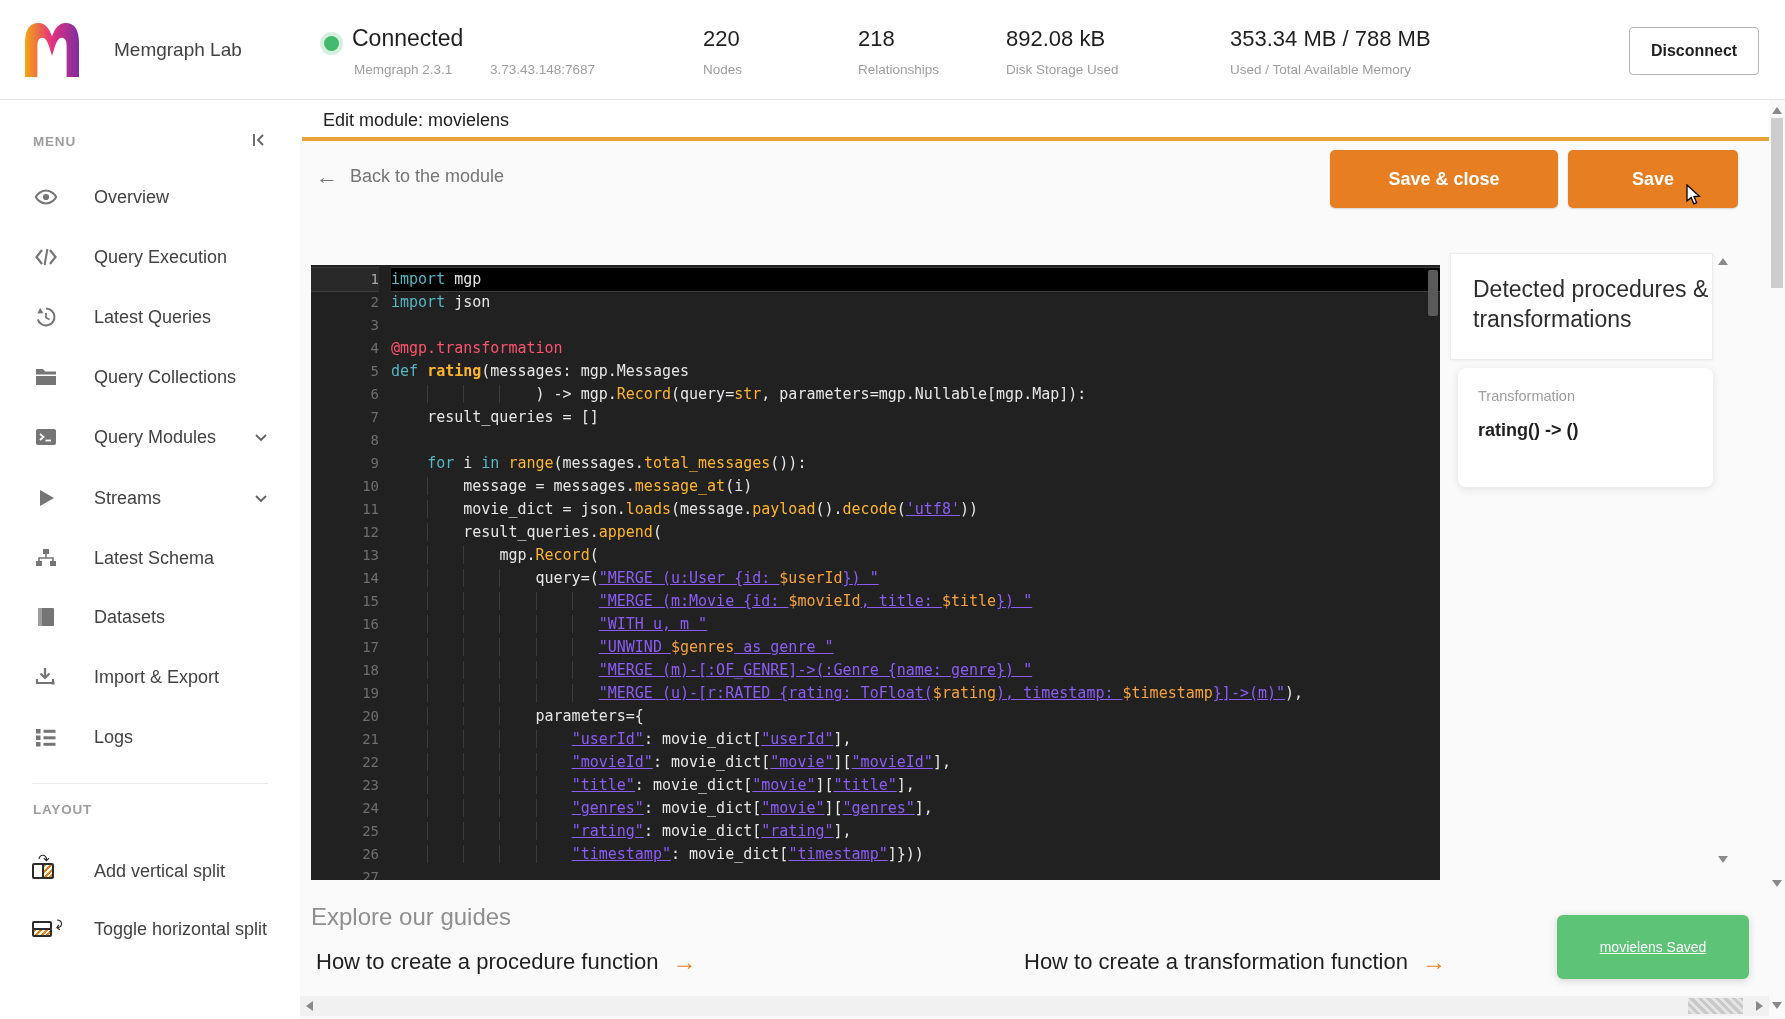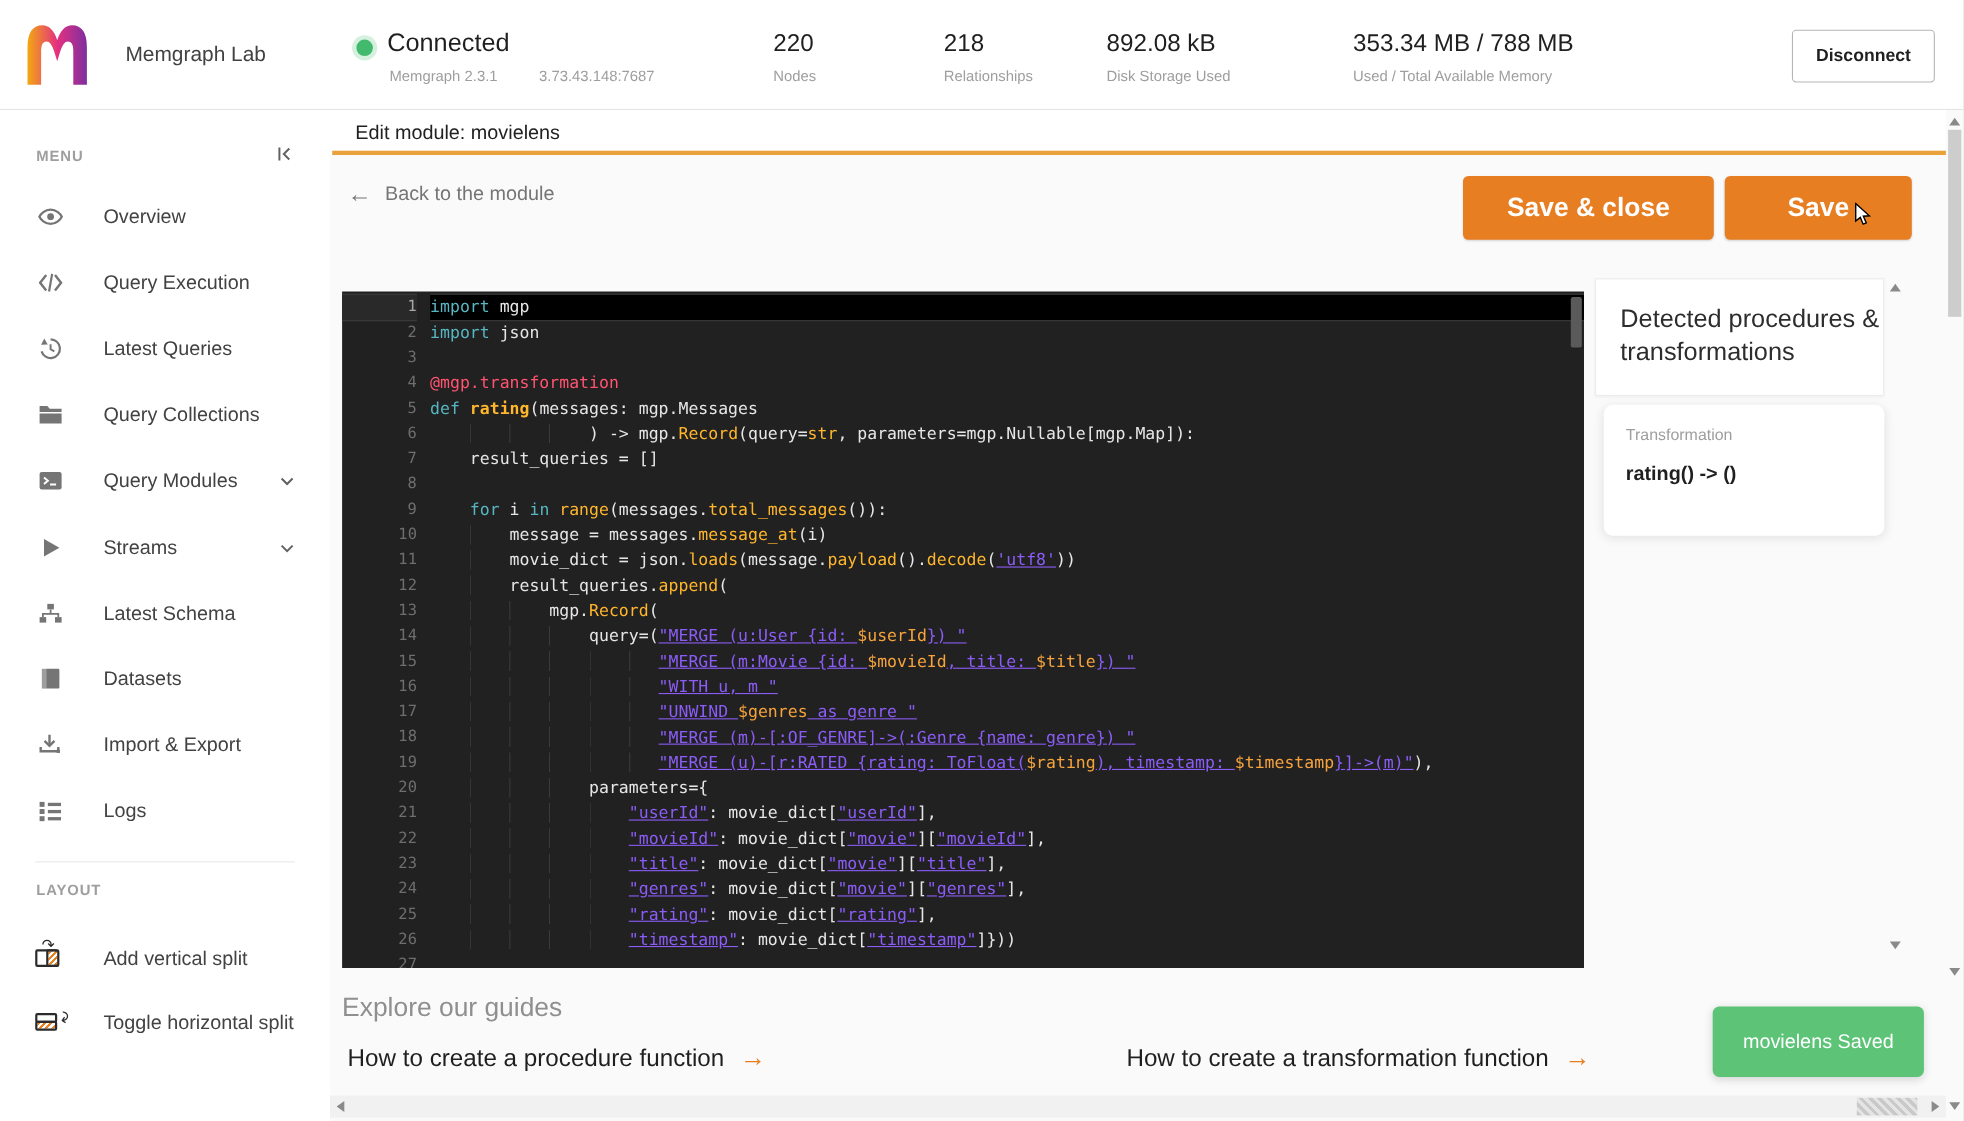"Save & close" .btn { font-size: 24px -> 18px; margin-top: 10px -> none }
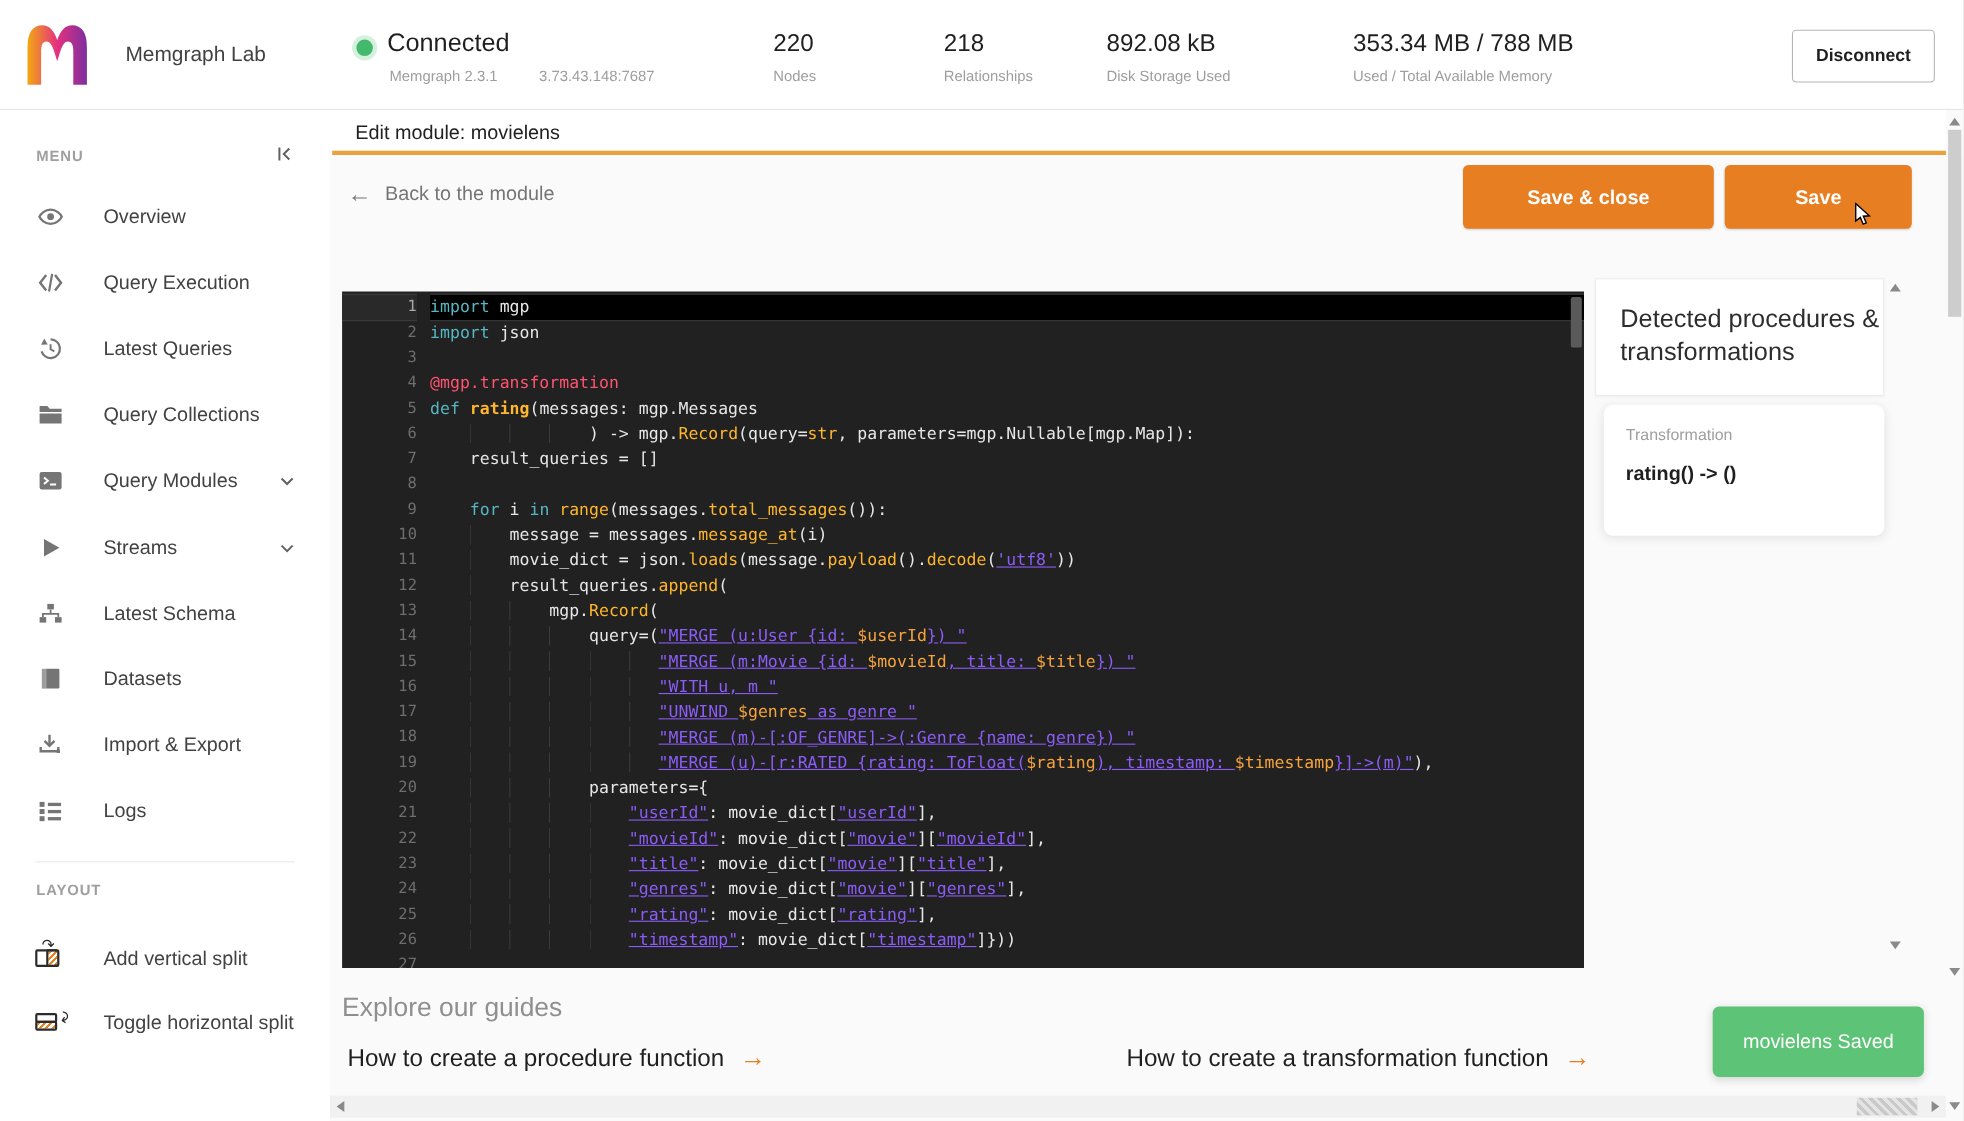"movielens Saved" .toast { font-size: 18px -> 14px; text-decoration: none -> underline }
